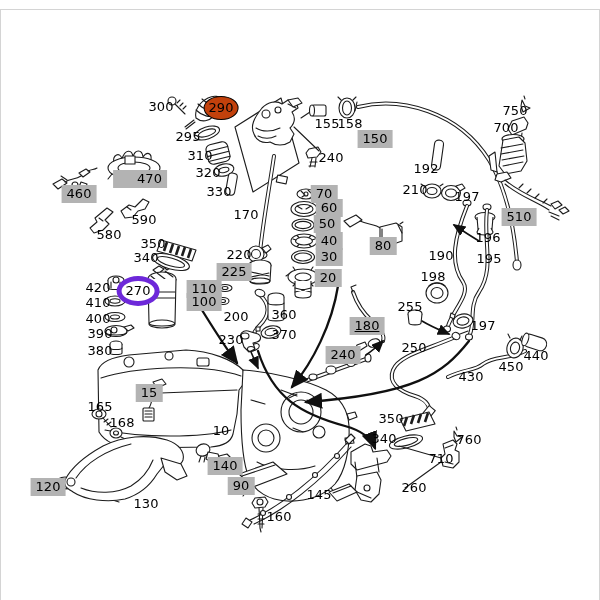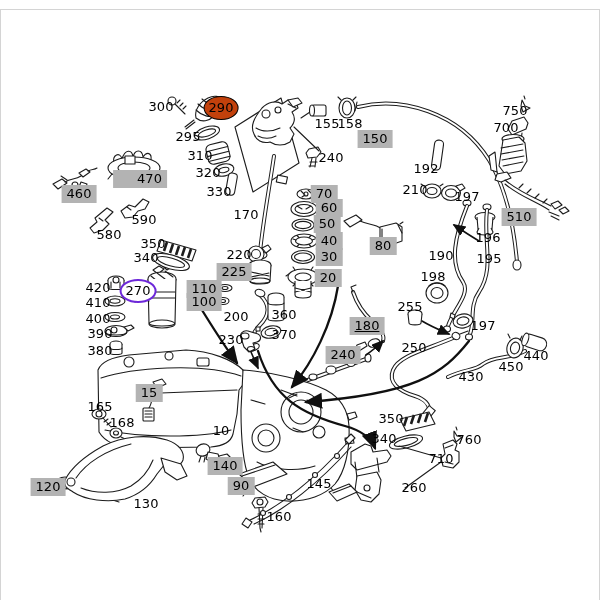"270" .plabel.circle-red { border: 2px solid #6d28d9 -> 5px solid #6d28d9 }
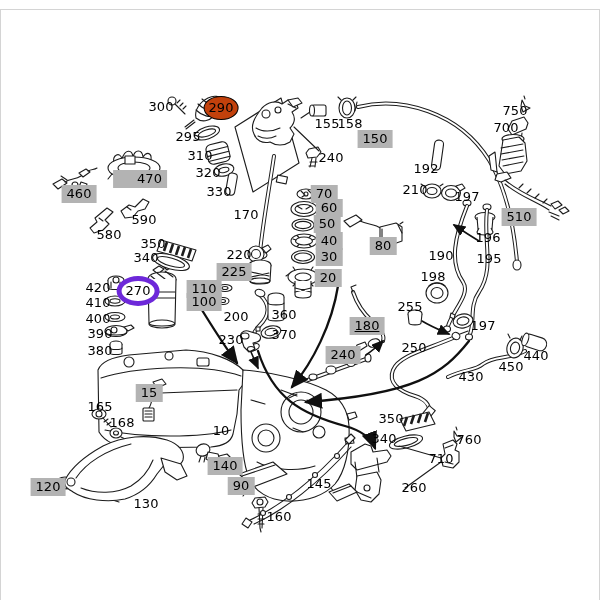"145" div.plabel { top: 473px -> 484px }
